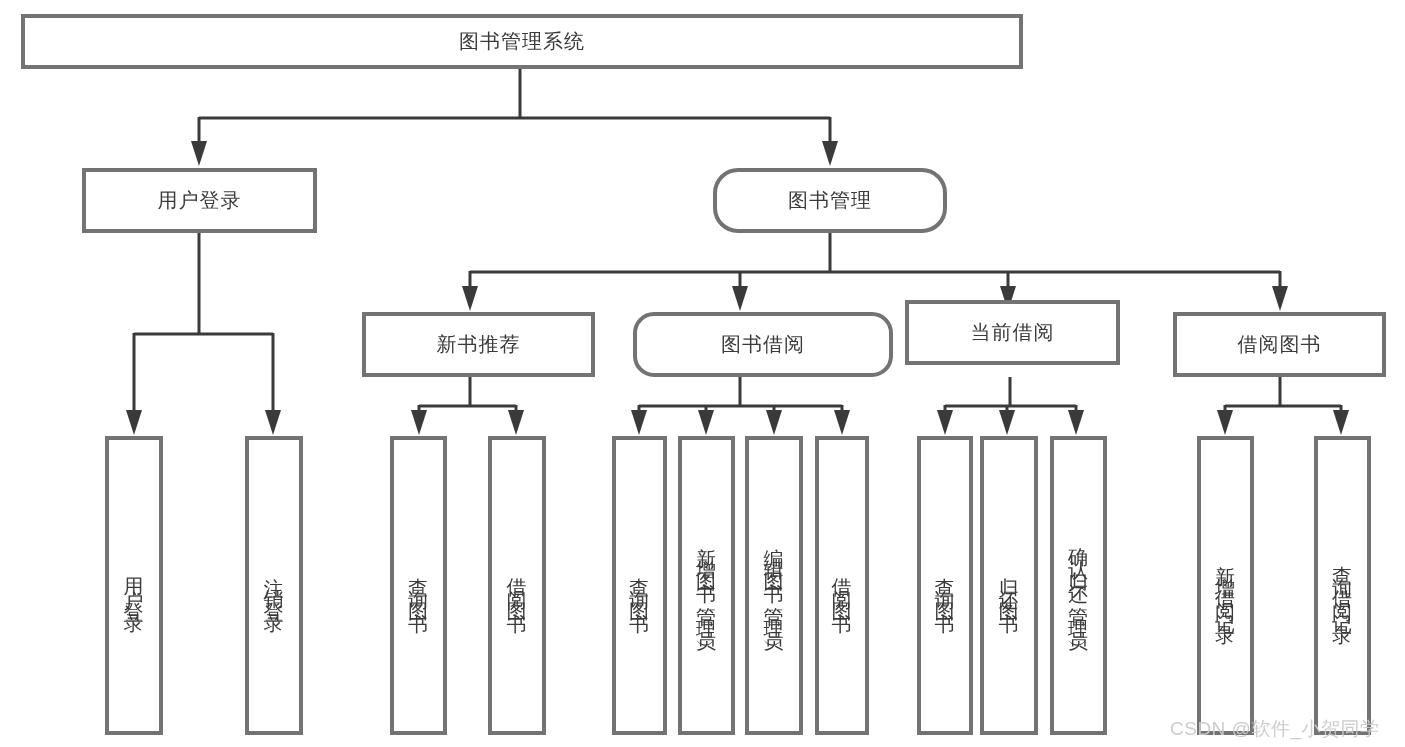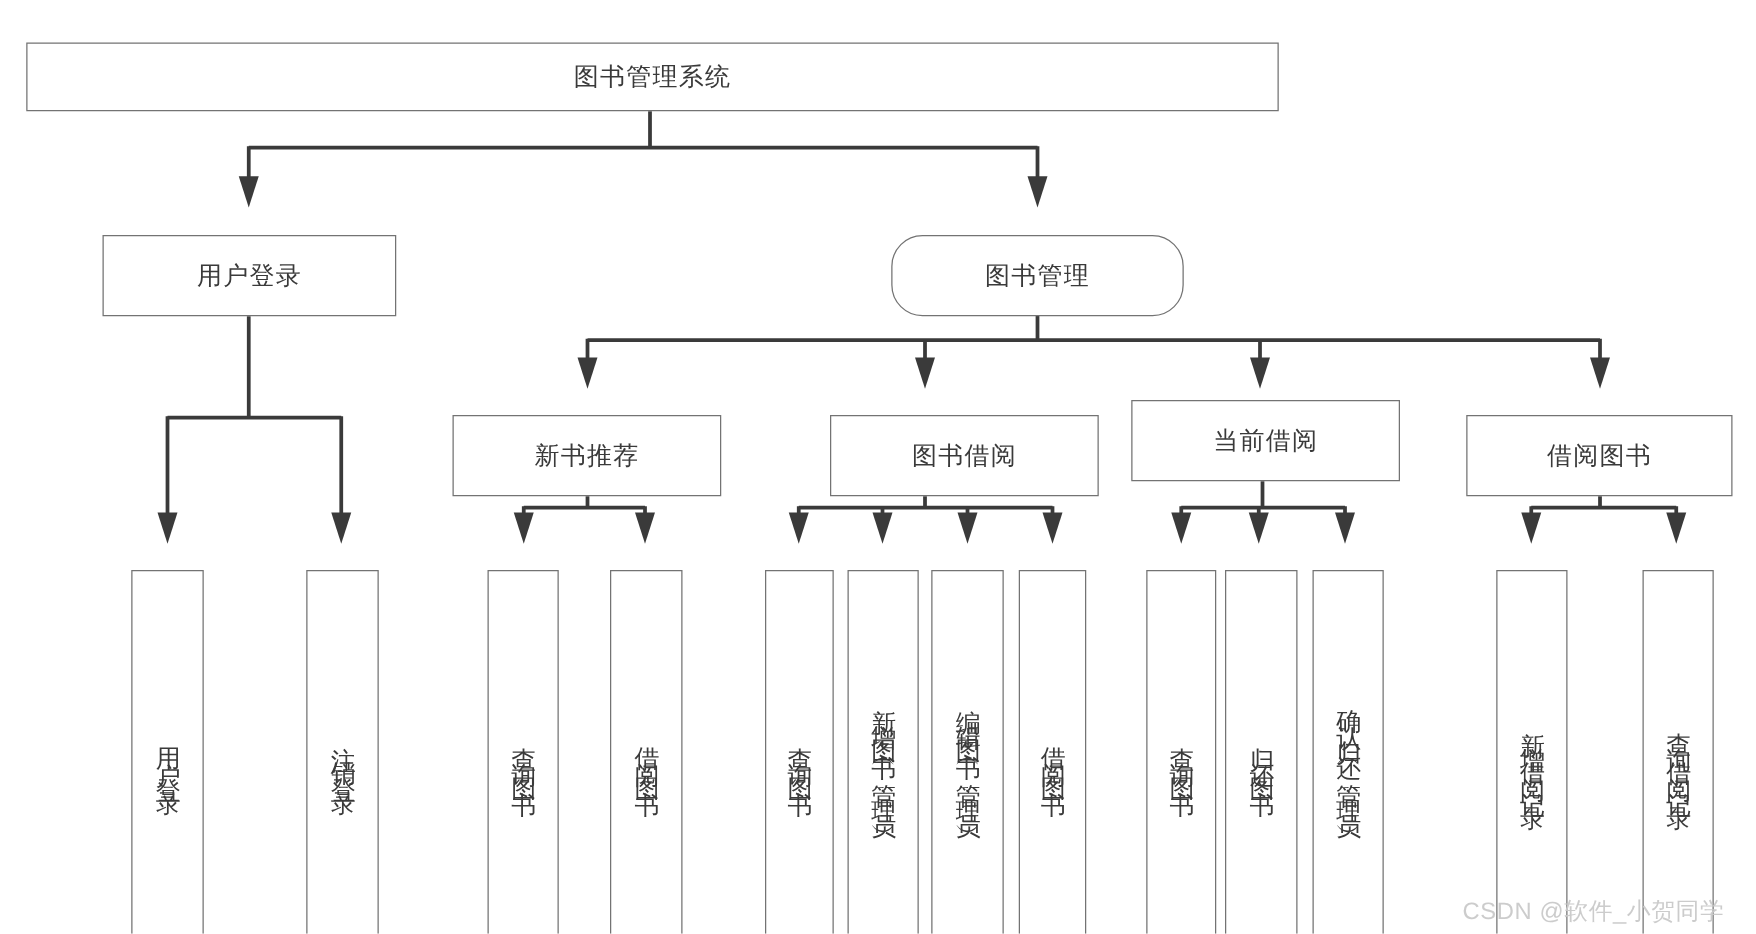"图书管理系统" .node { border: 1px solid #737373 -> 4px solid #737373; margin-top: 20px -> none }
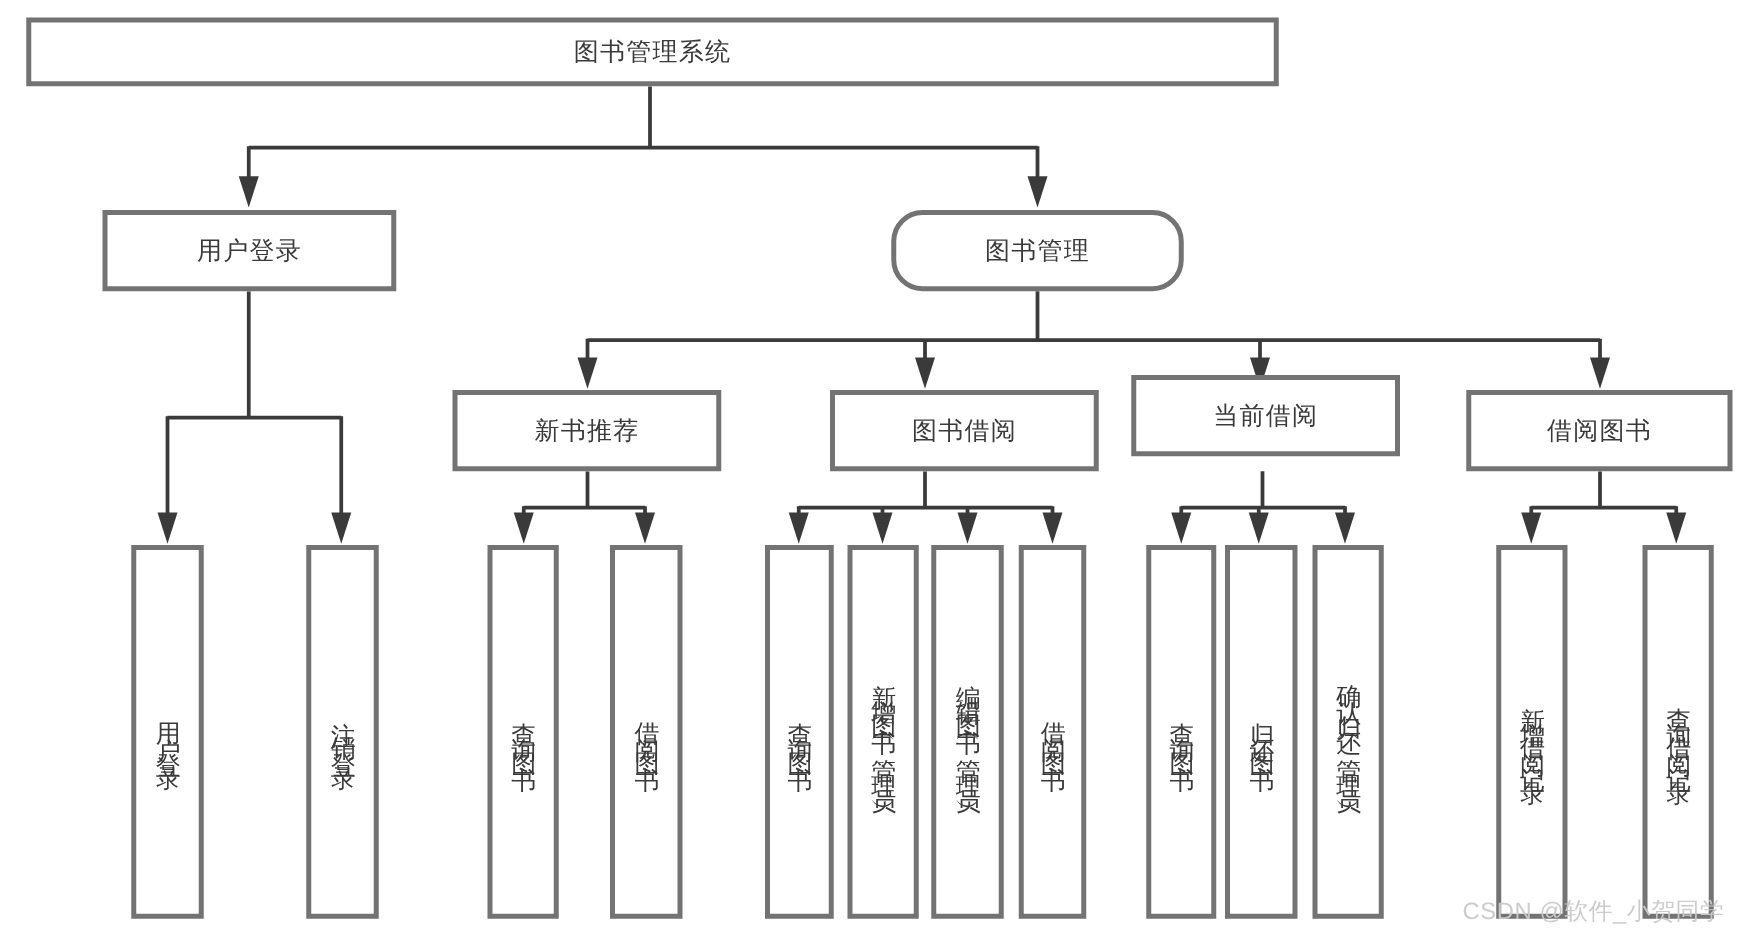"新书推荐" div.node { width: 215px -> 233px }
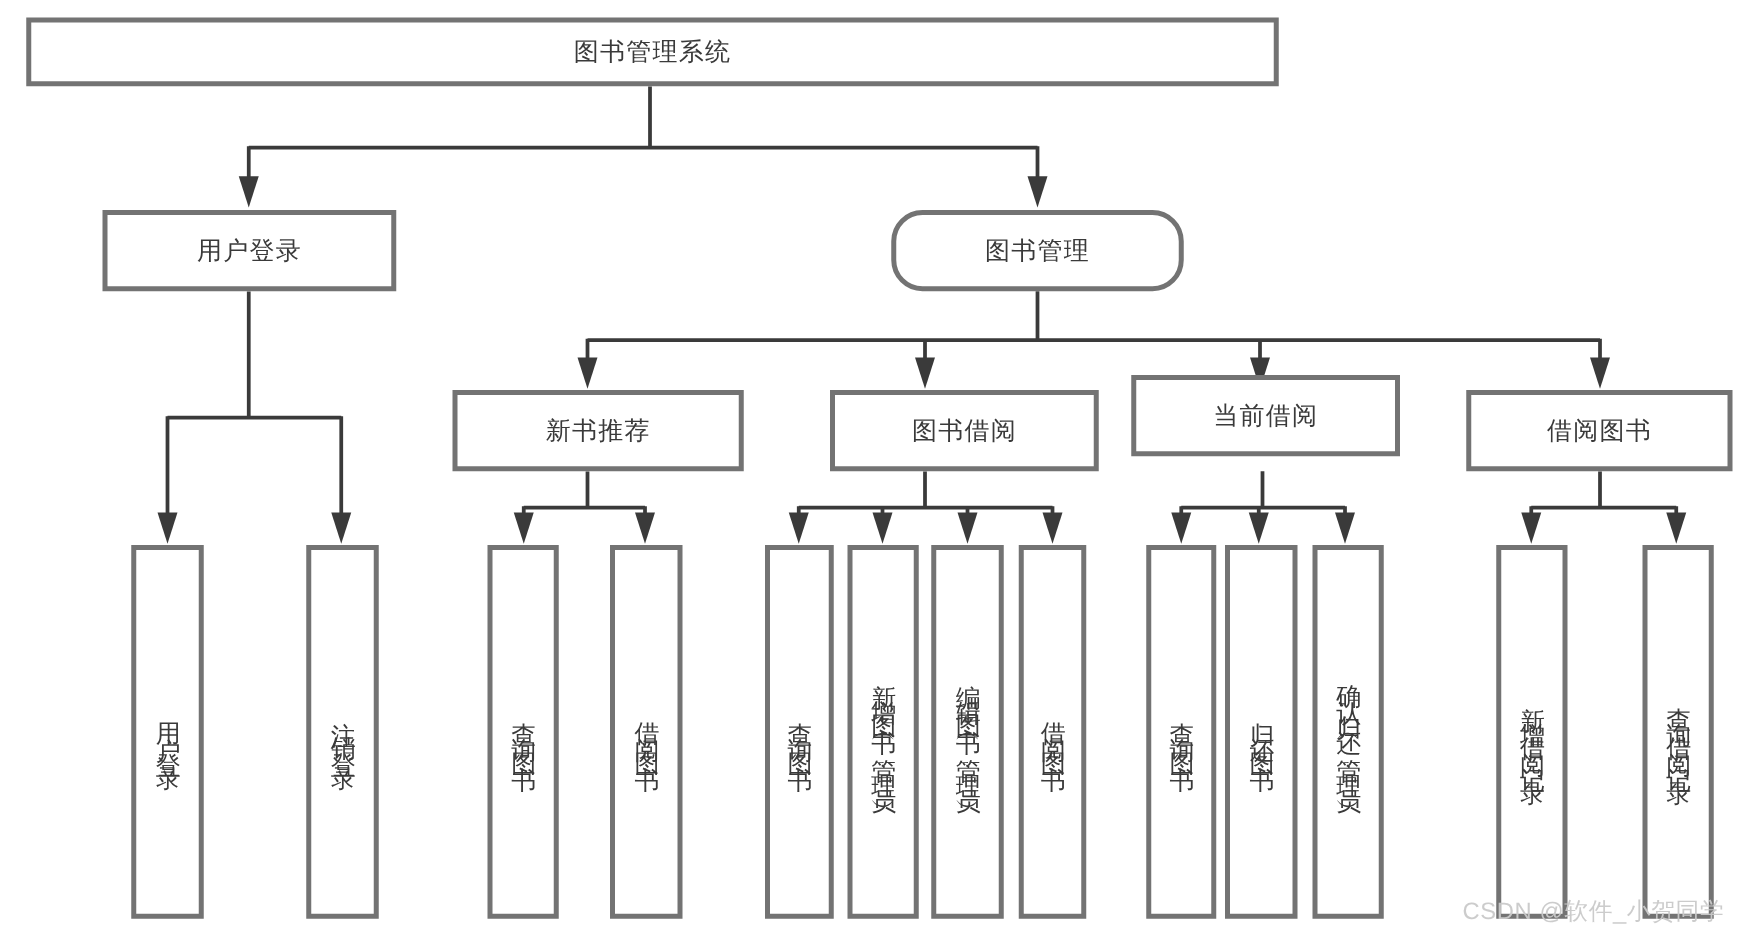"图书借阅" div.node { border-radius: none -> 21px; left: 664px -> 633px; width: 215px -> 260px }
